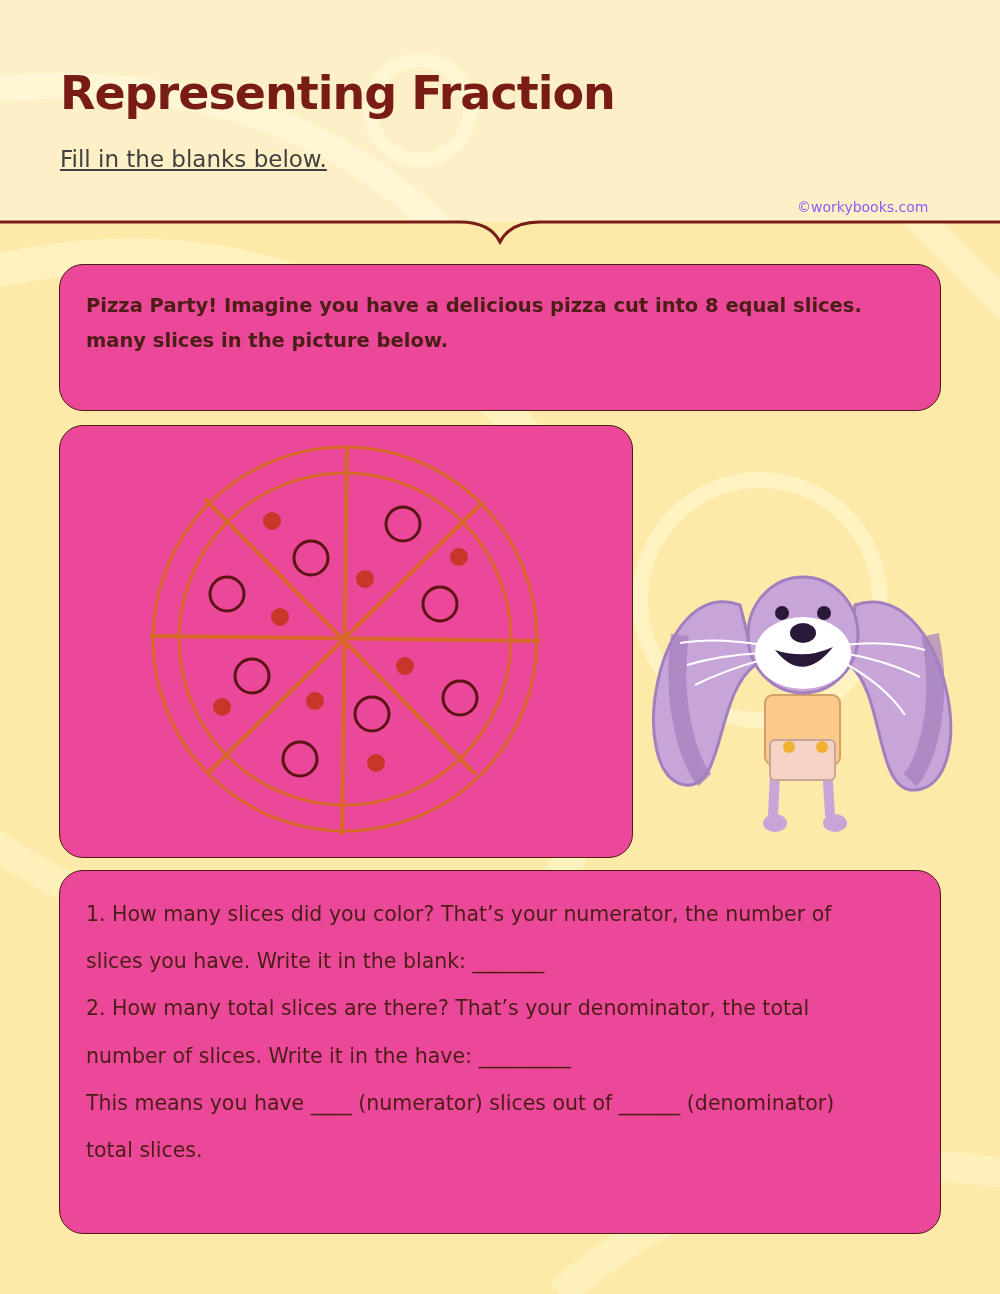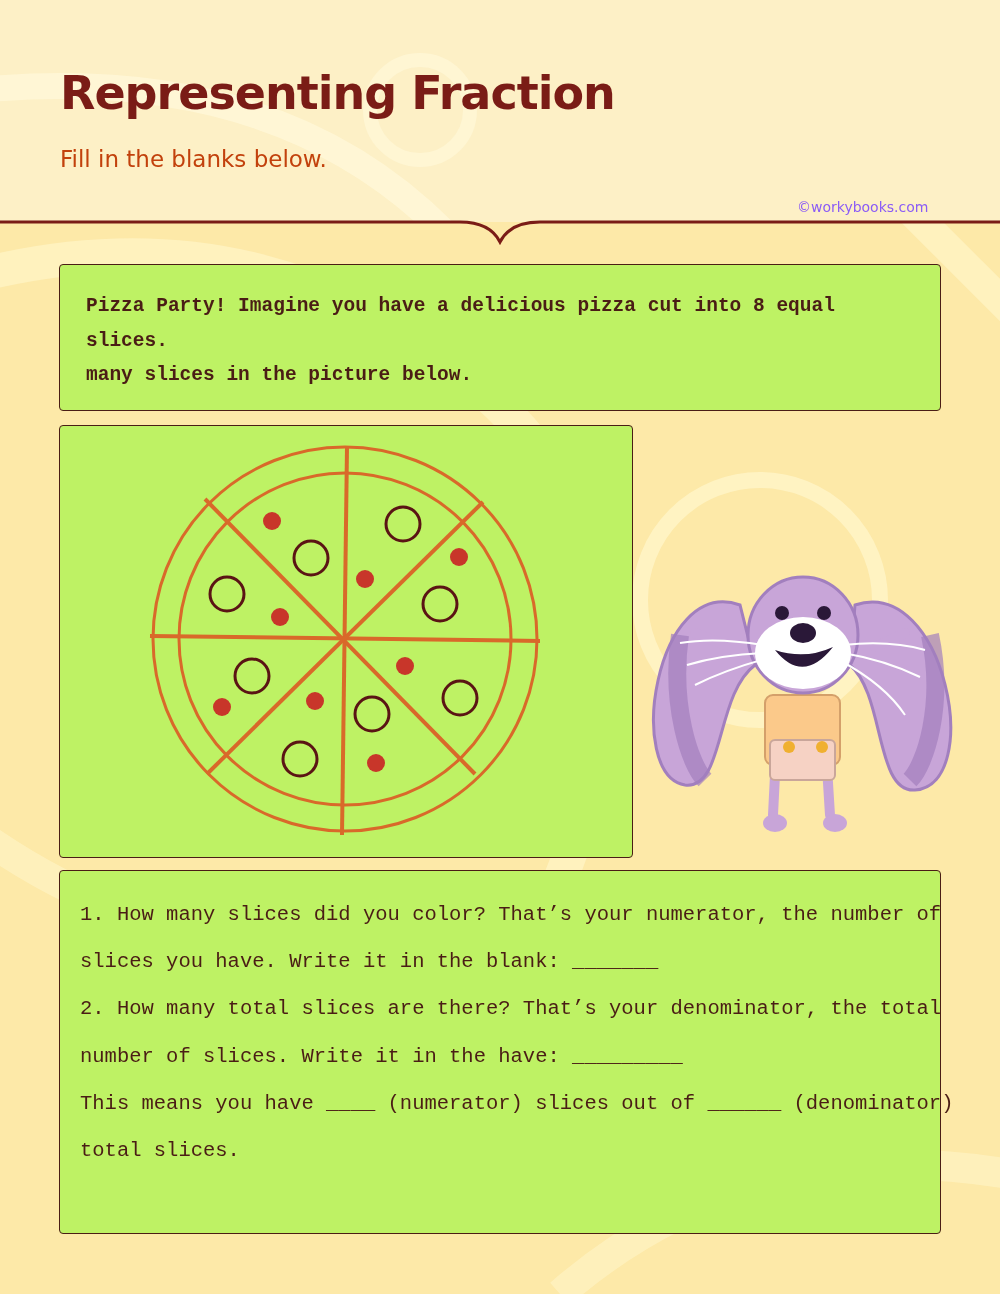"Fill in the blanks below." .subtitle { color: #c2410c -> #404040; text-decoration: none -> underline }
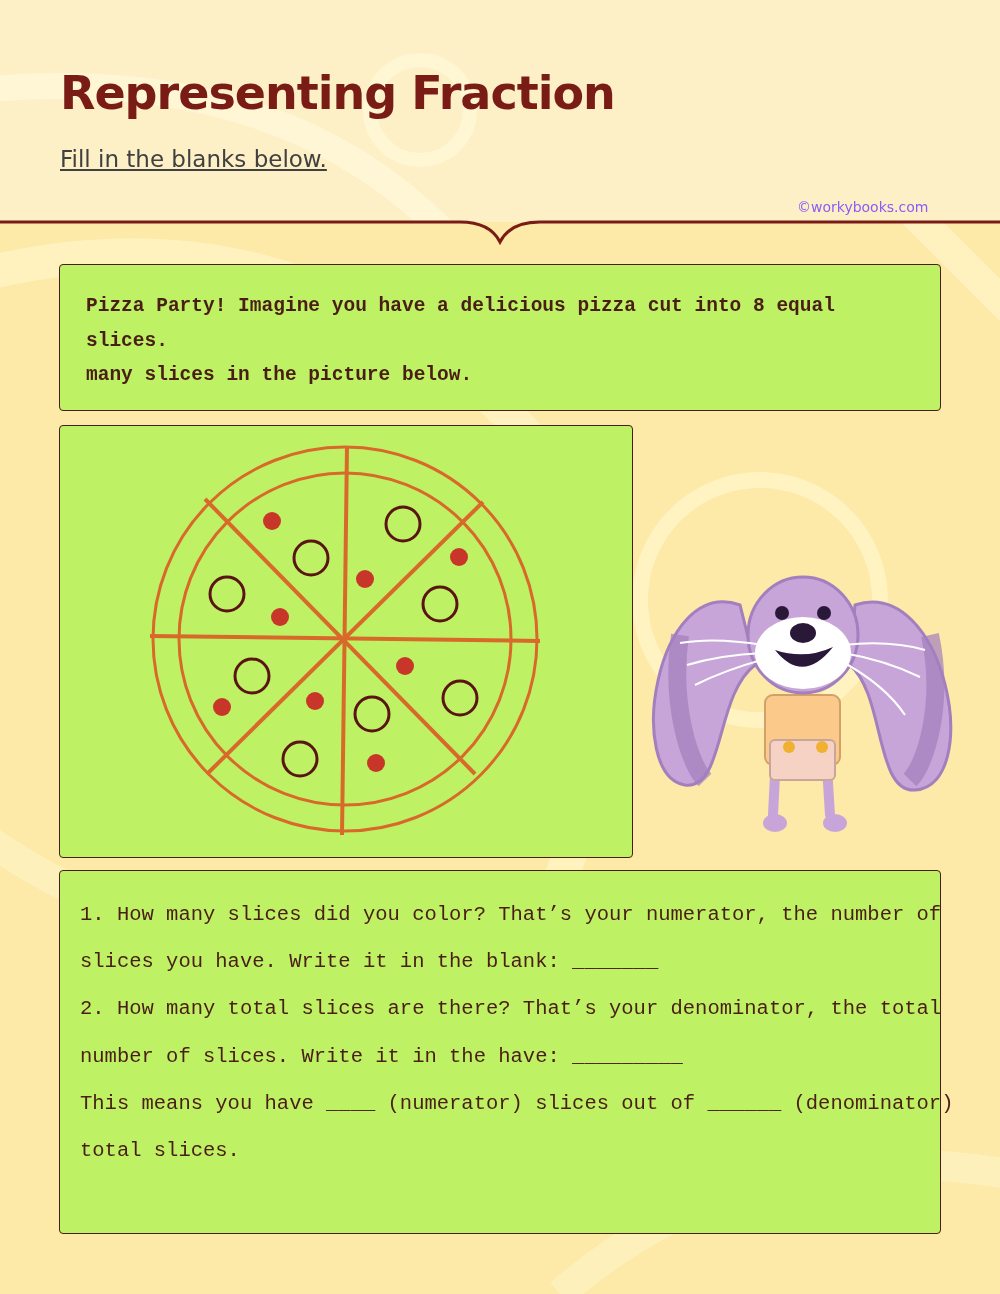"Pizza Party! Imagine you have" .card { background: #bef264 -> #ec4899; border-radius: 4px -> 24px; font-family: Liberation Mono, monospace -> none }
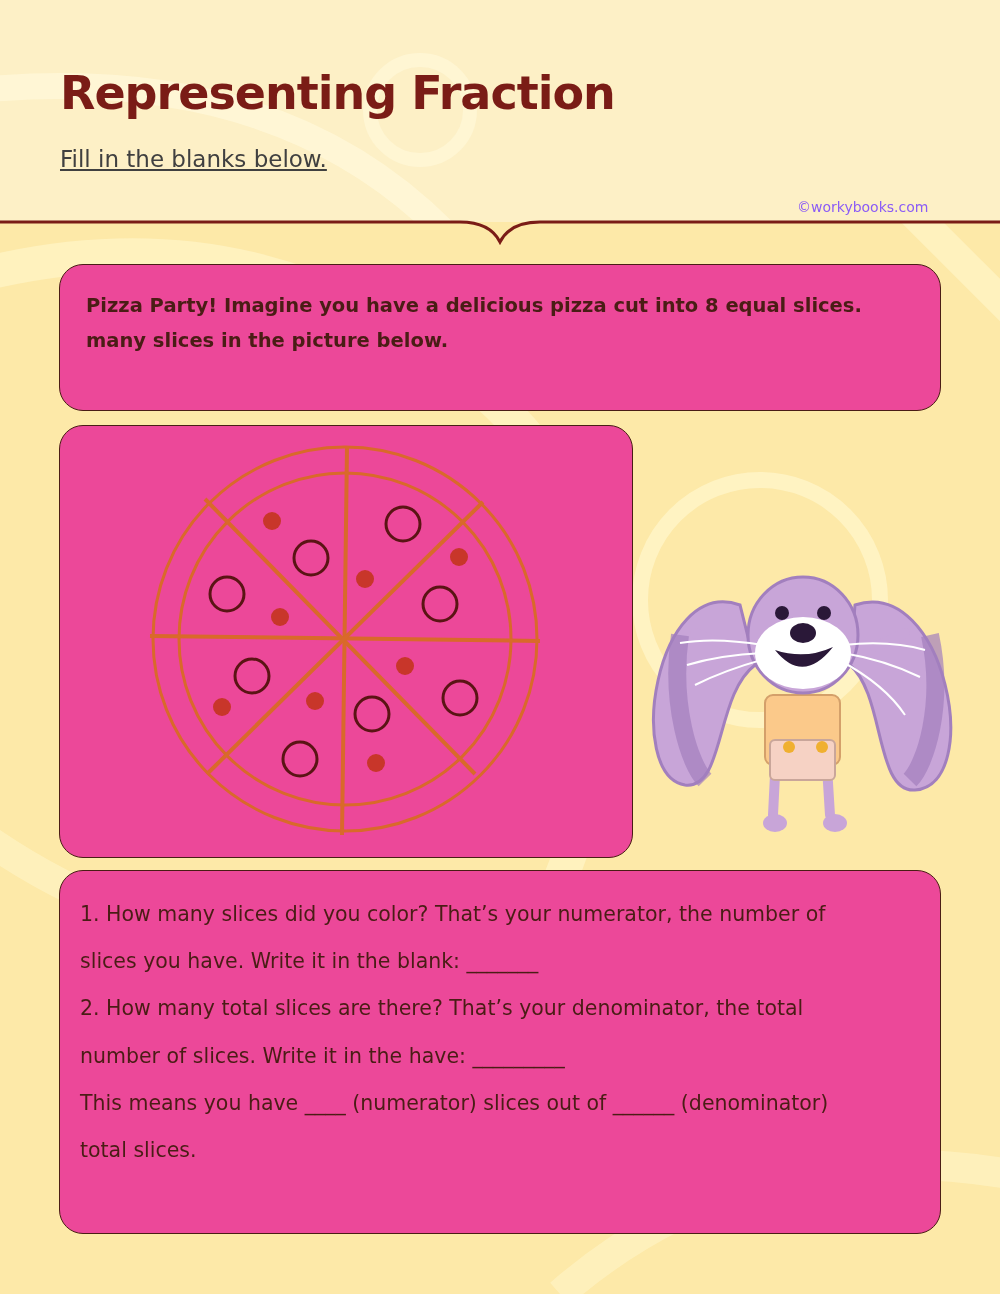"1. How many slices did" .questions { padding: 20px 20px -> 20px 26px }
